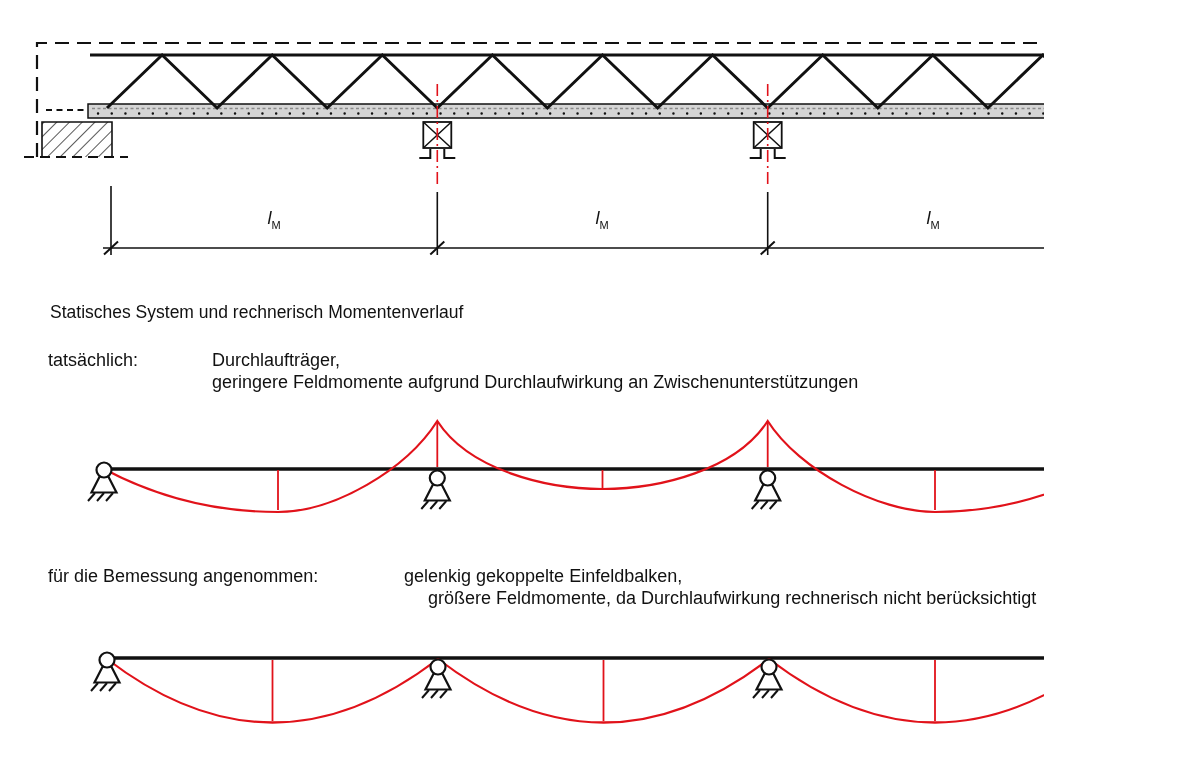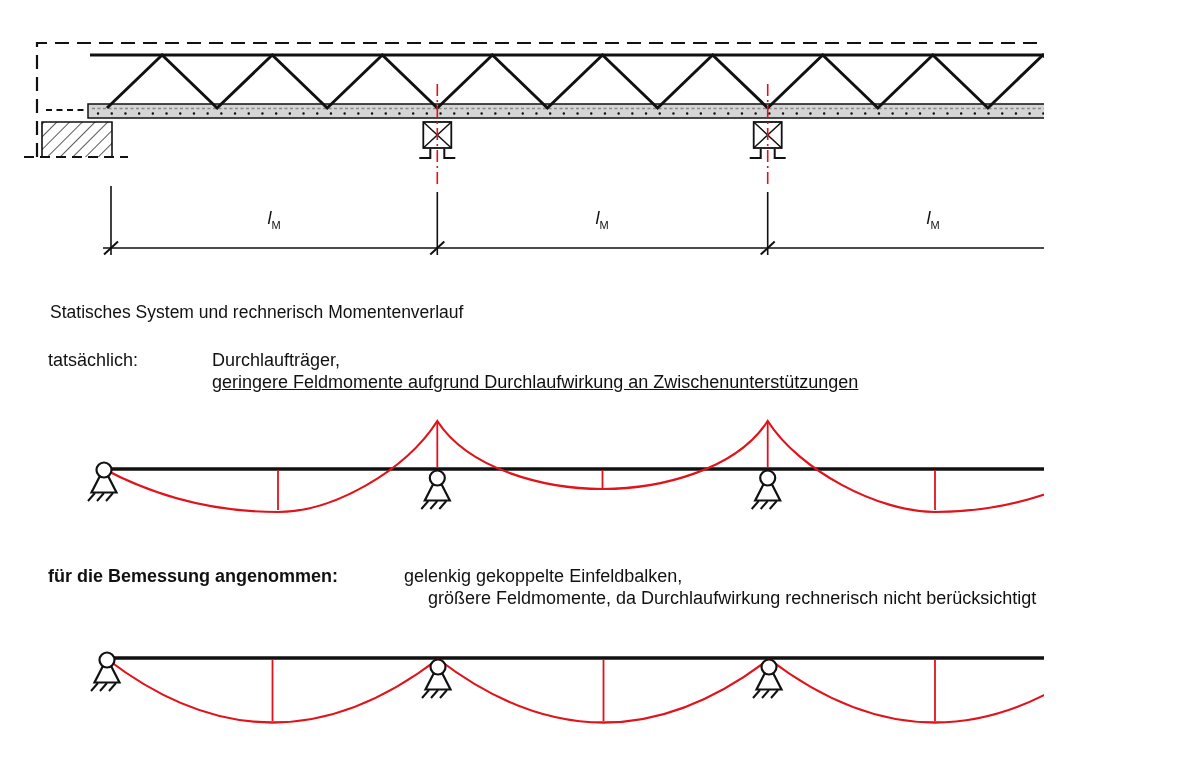"geringere Feldmomente aufgrund" div.txt { text-decoration: underline -> none }
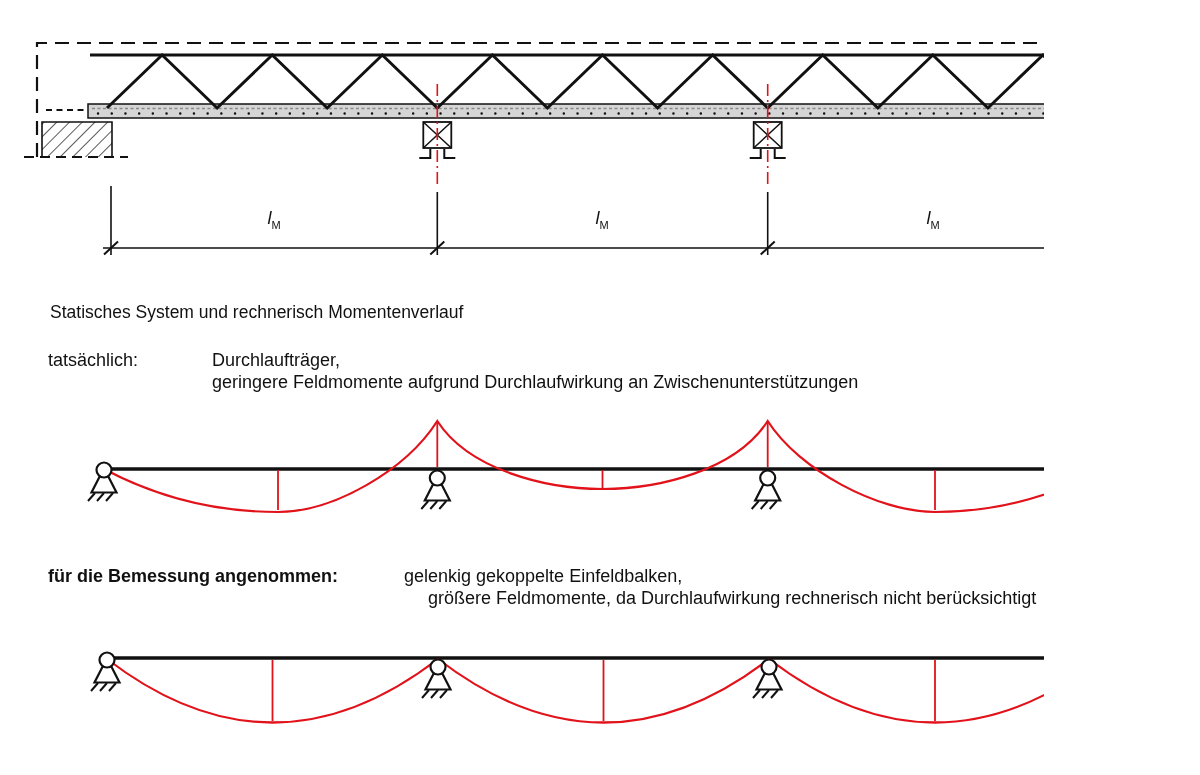"für die Bemessung angenommen:" div.txt { font-weight: bold -> none }
